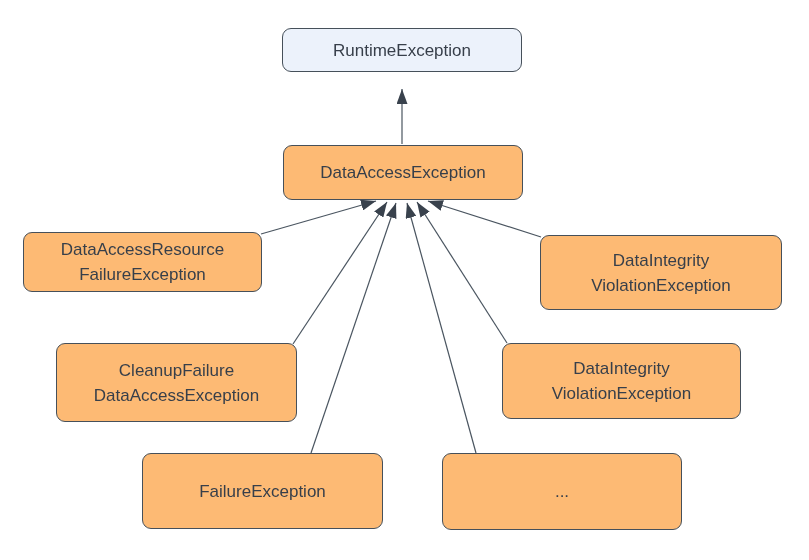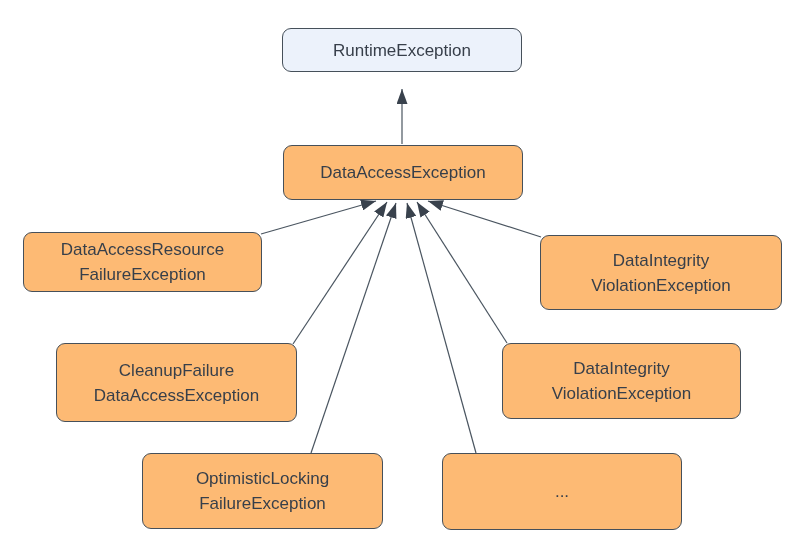"OptimisticLocking" span { html: <span>OptimisticLocking</span> -> none }
